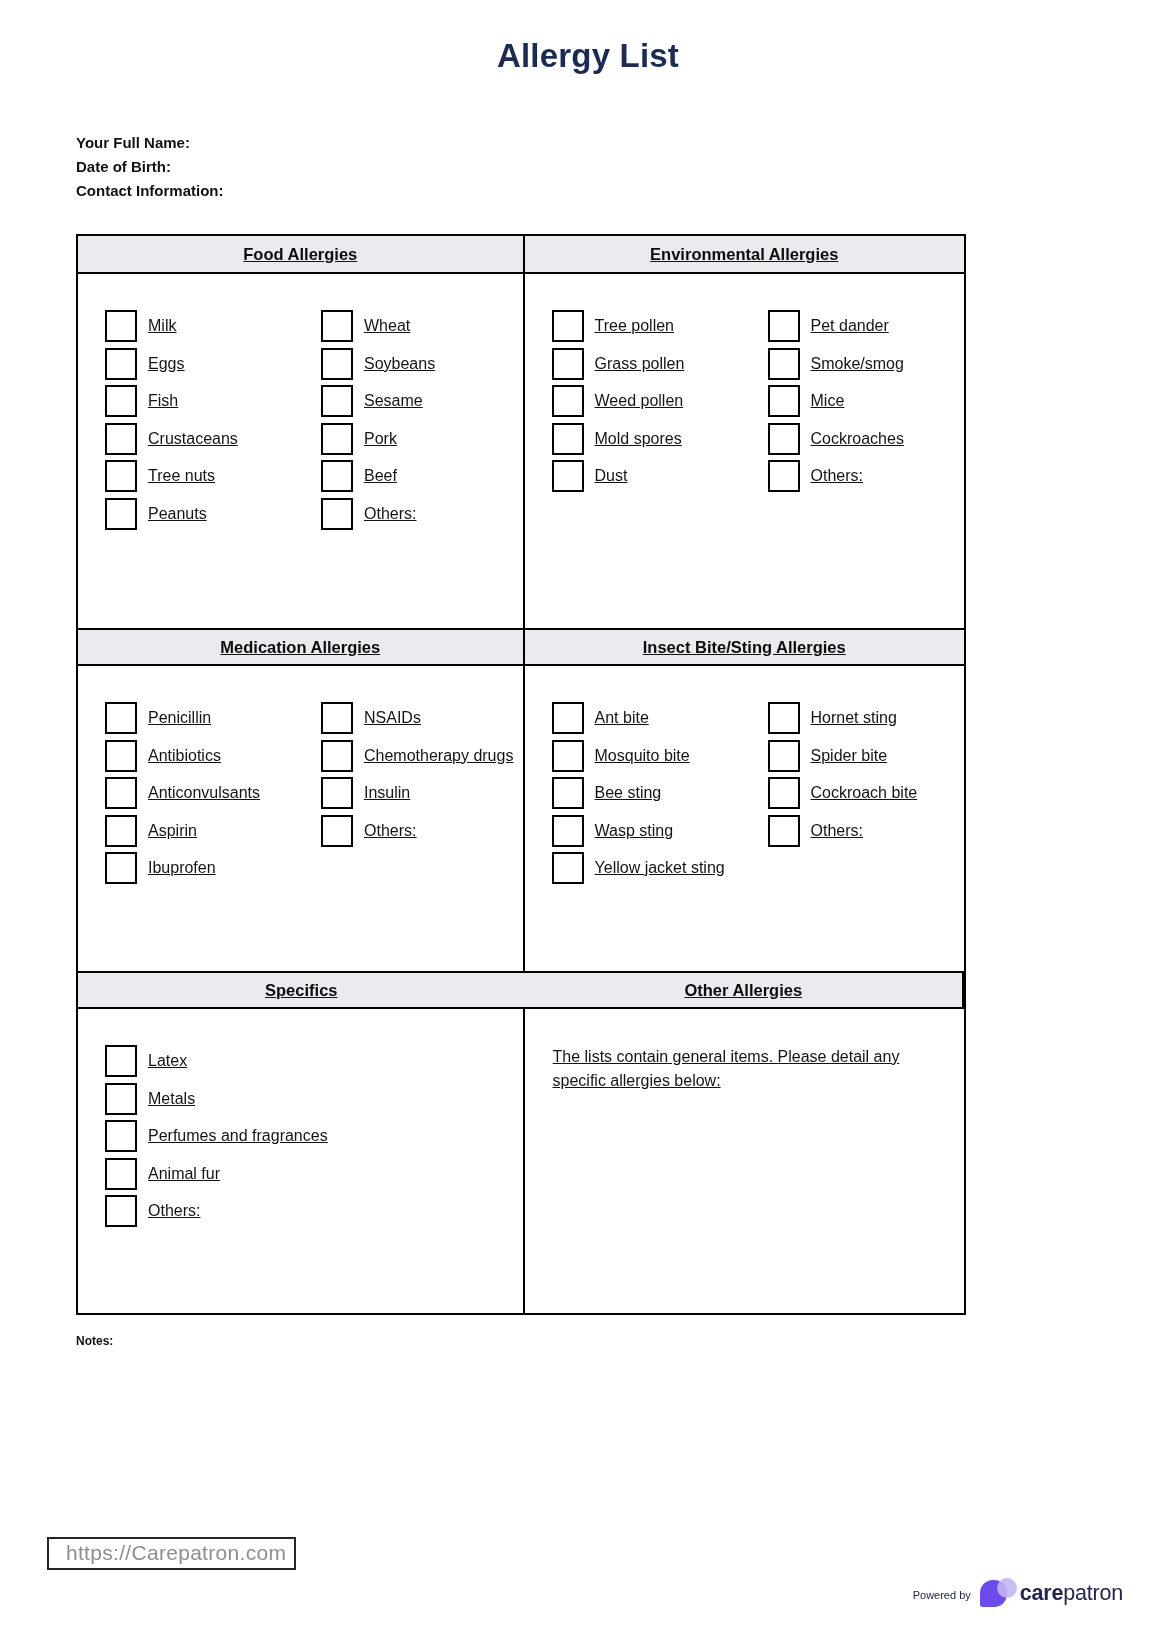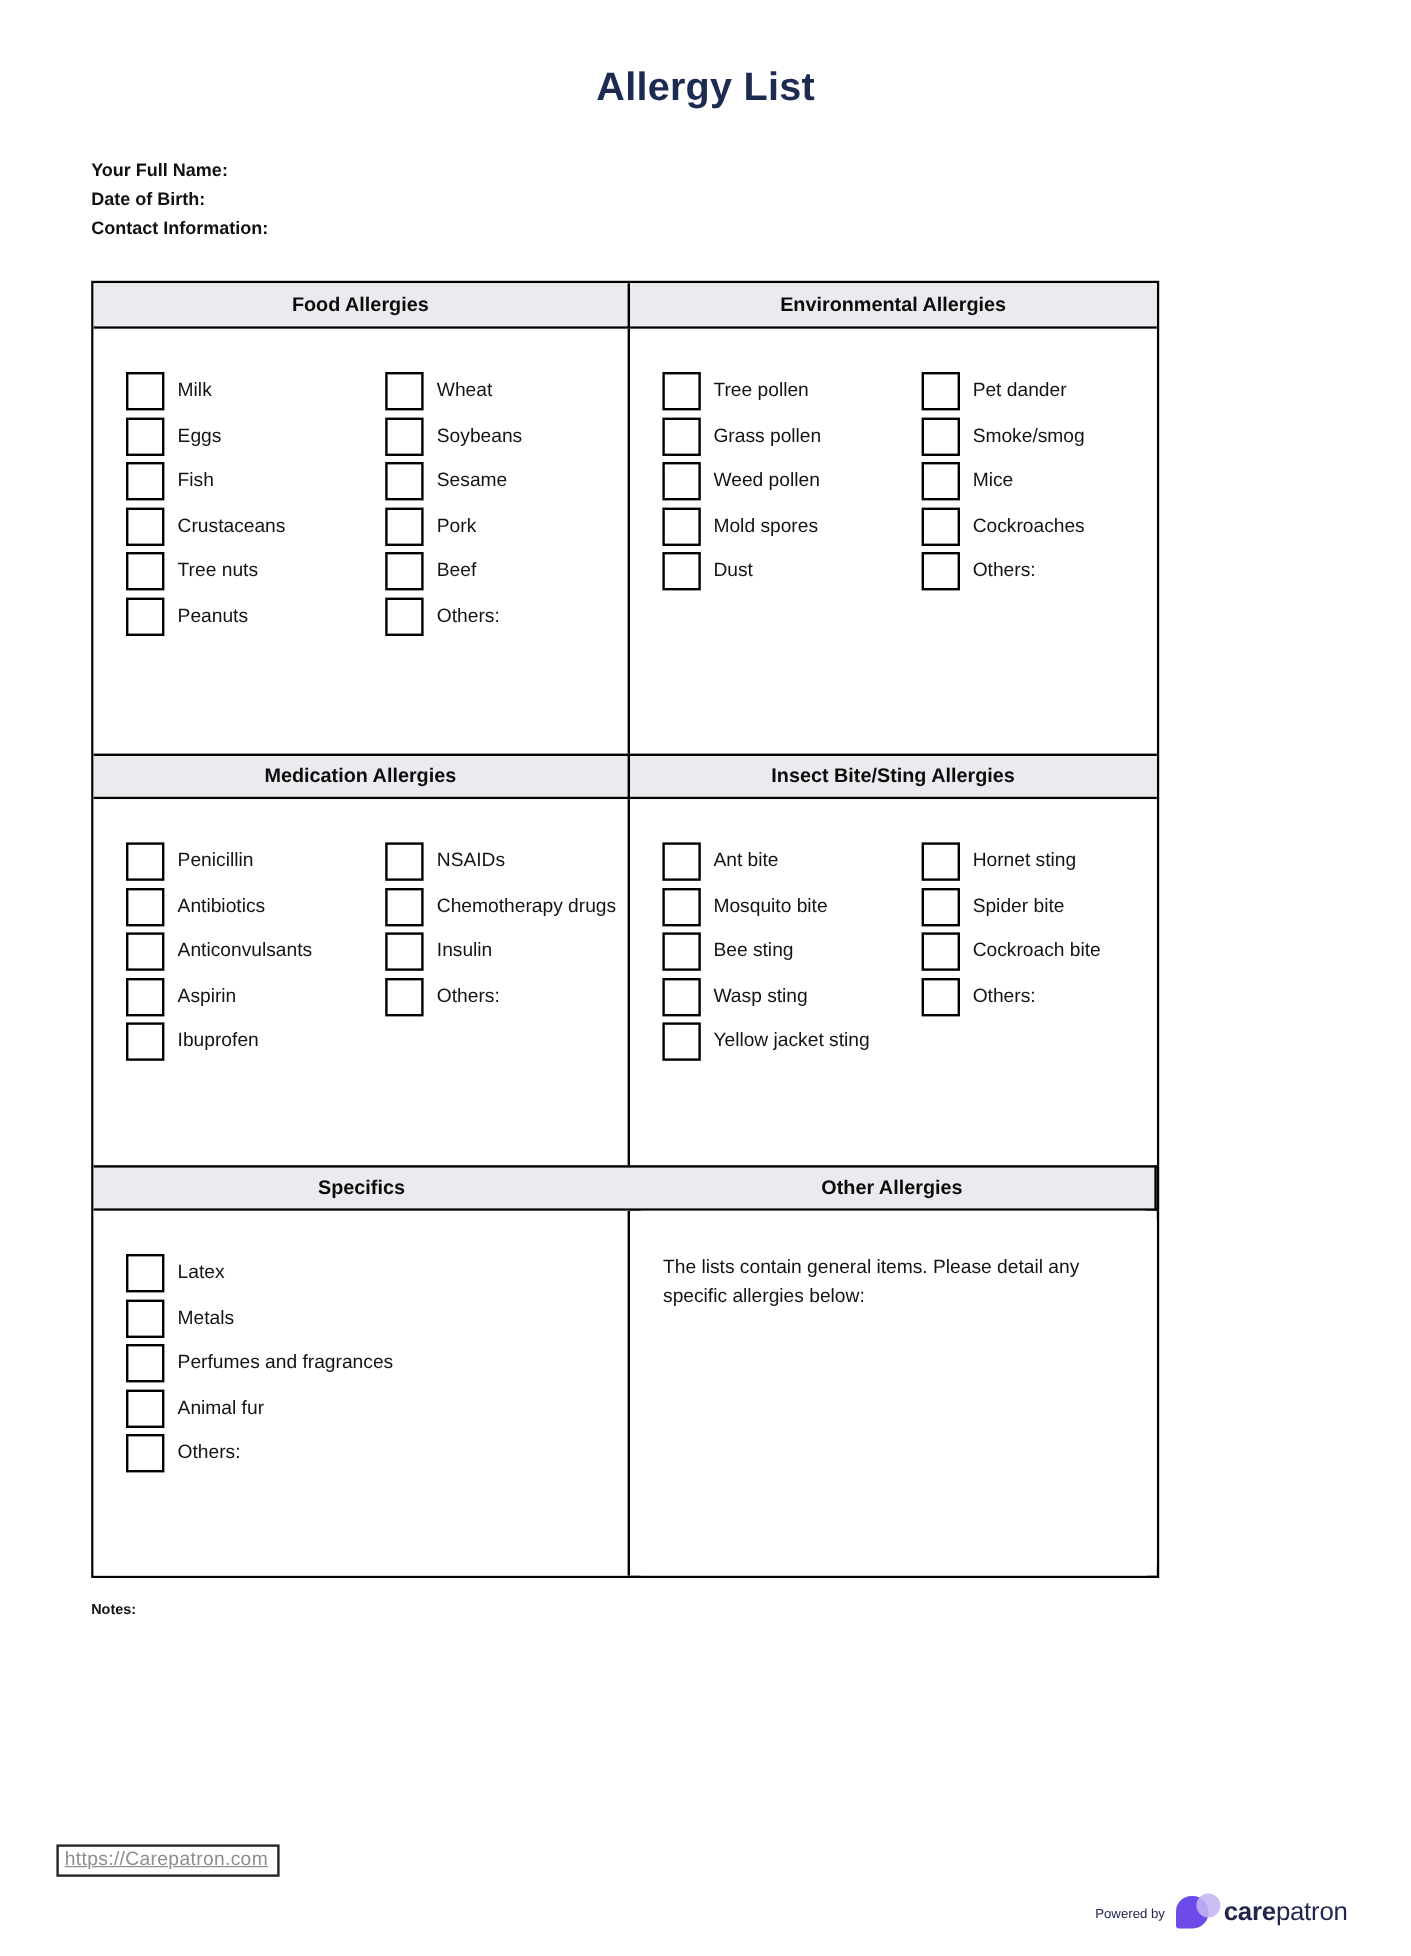"Allergy List" .title { top: 52px -> 36px }
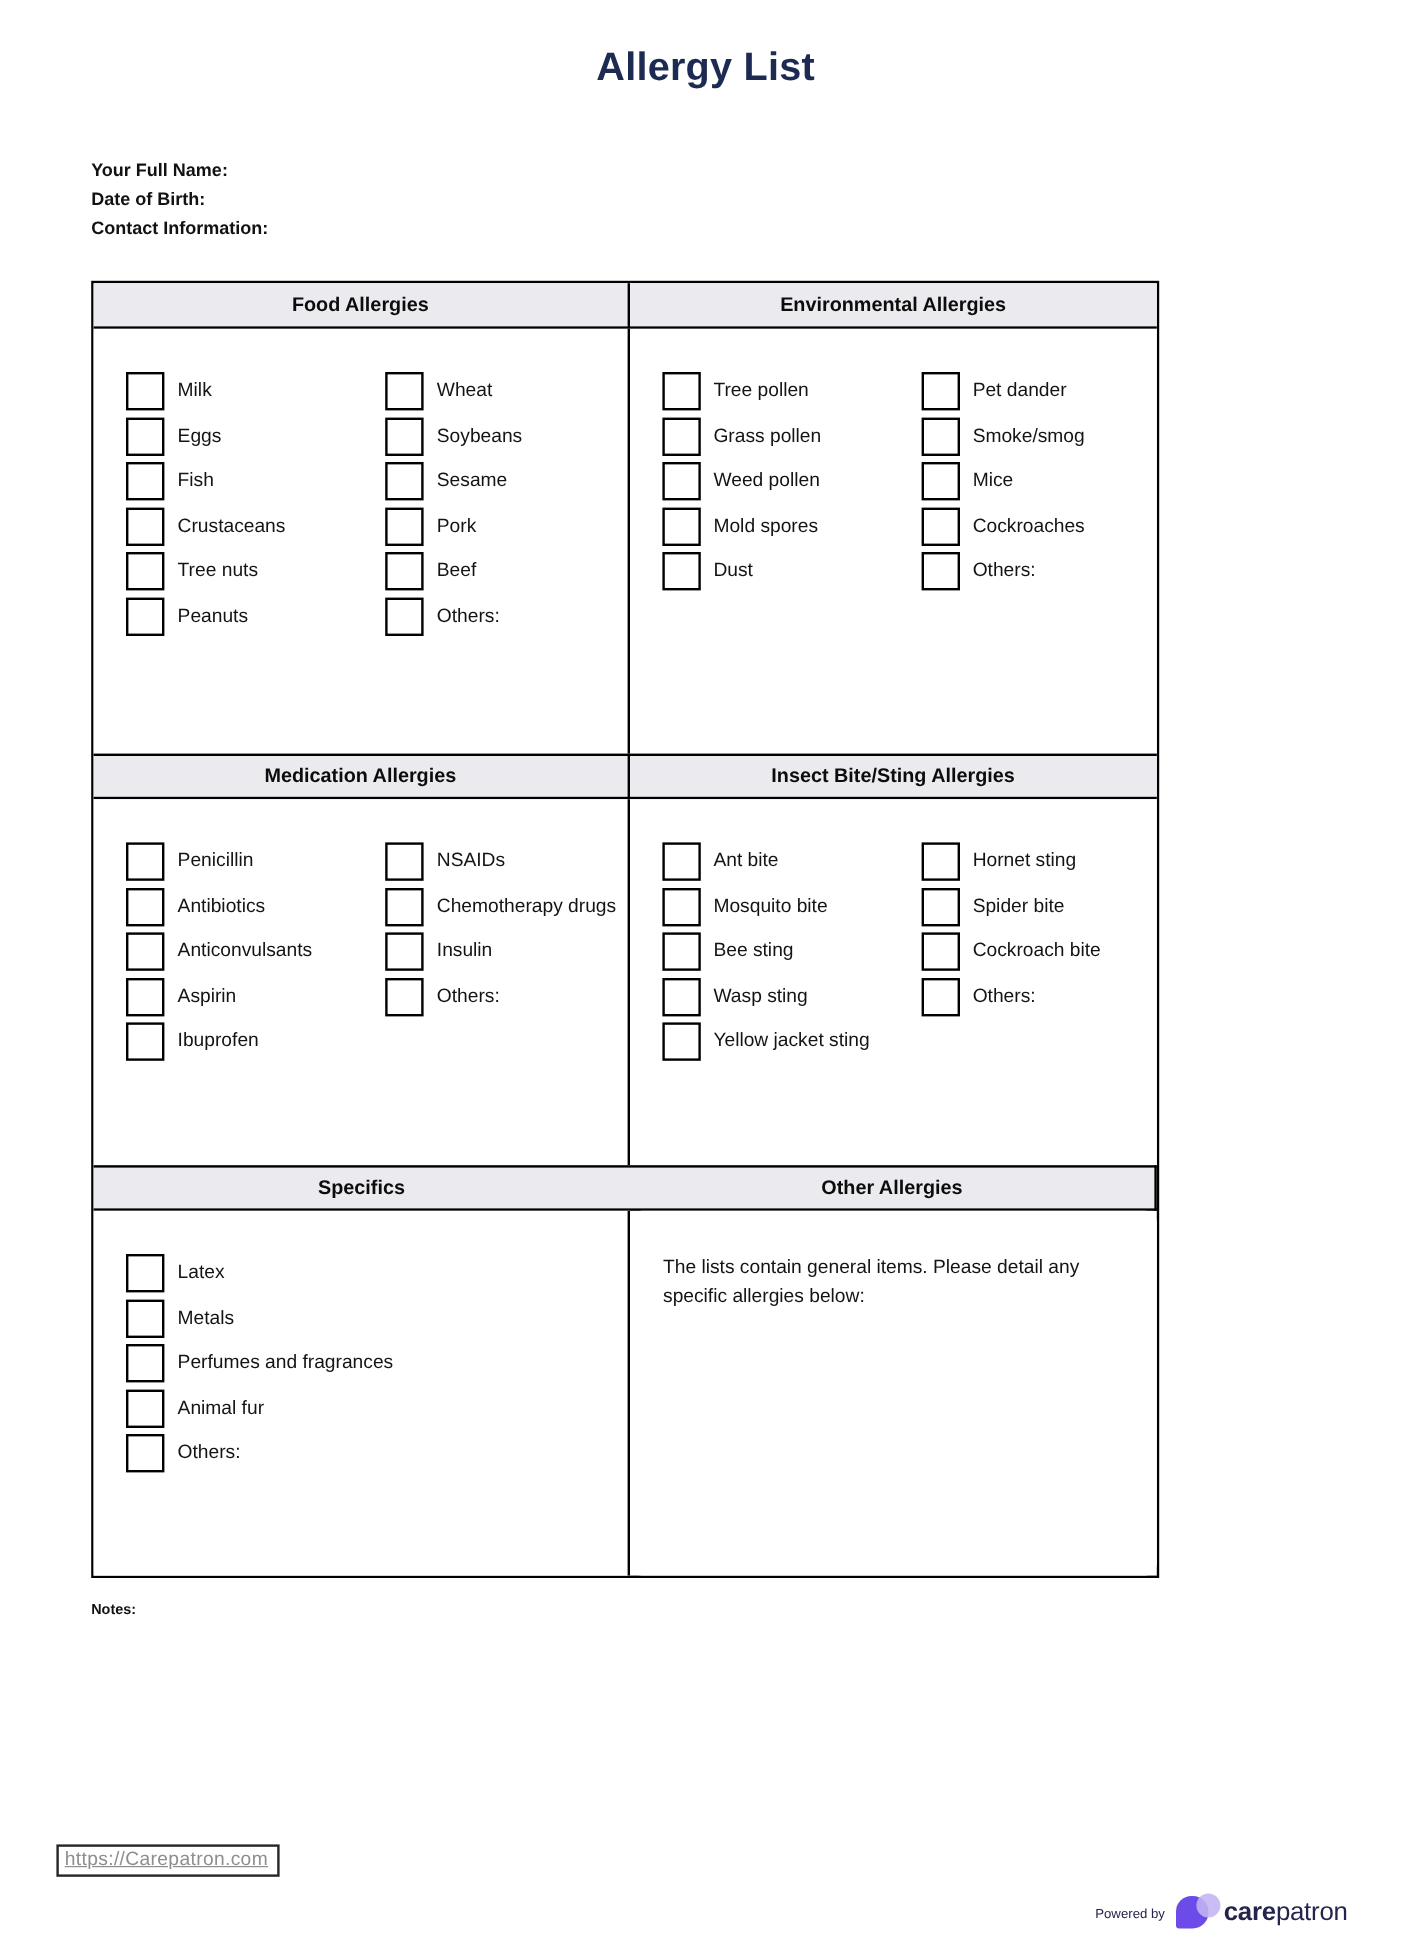"Food Allergies" .form-table { text-decoration: none -> underline }
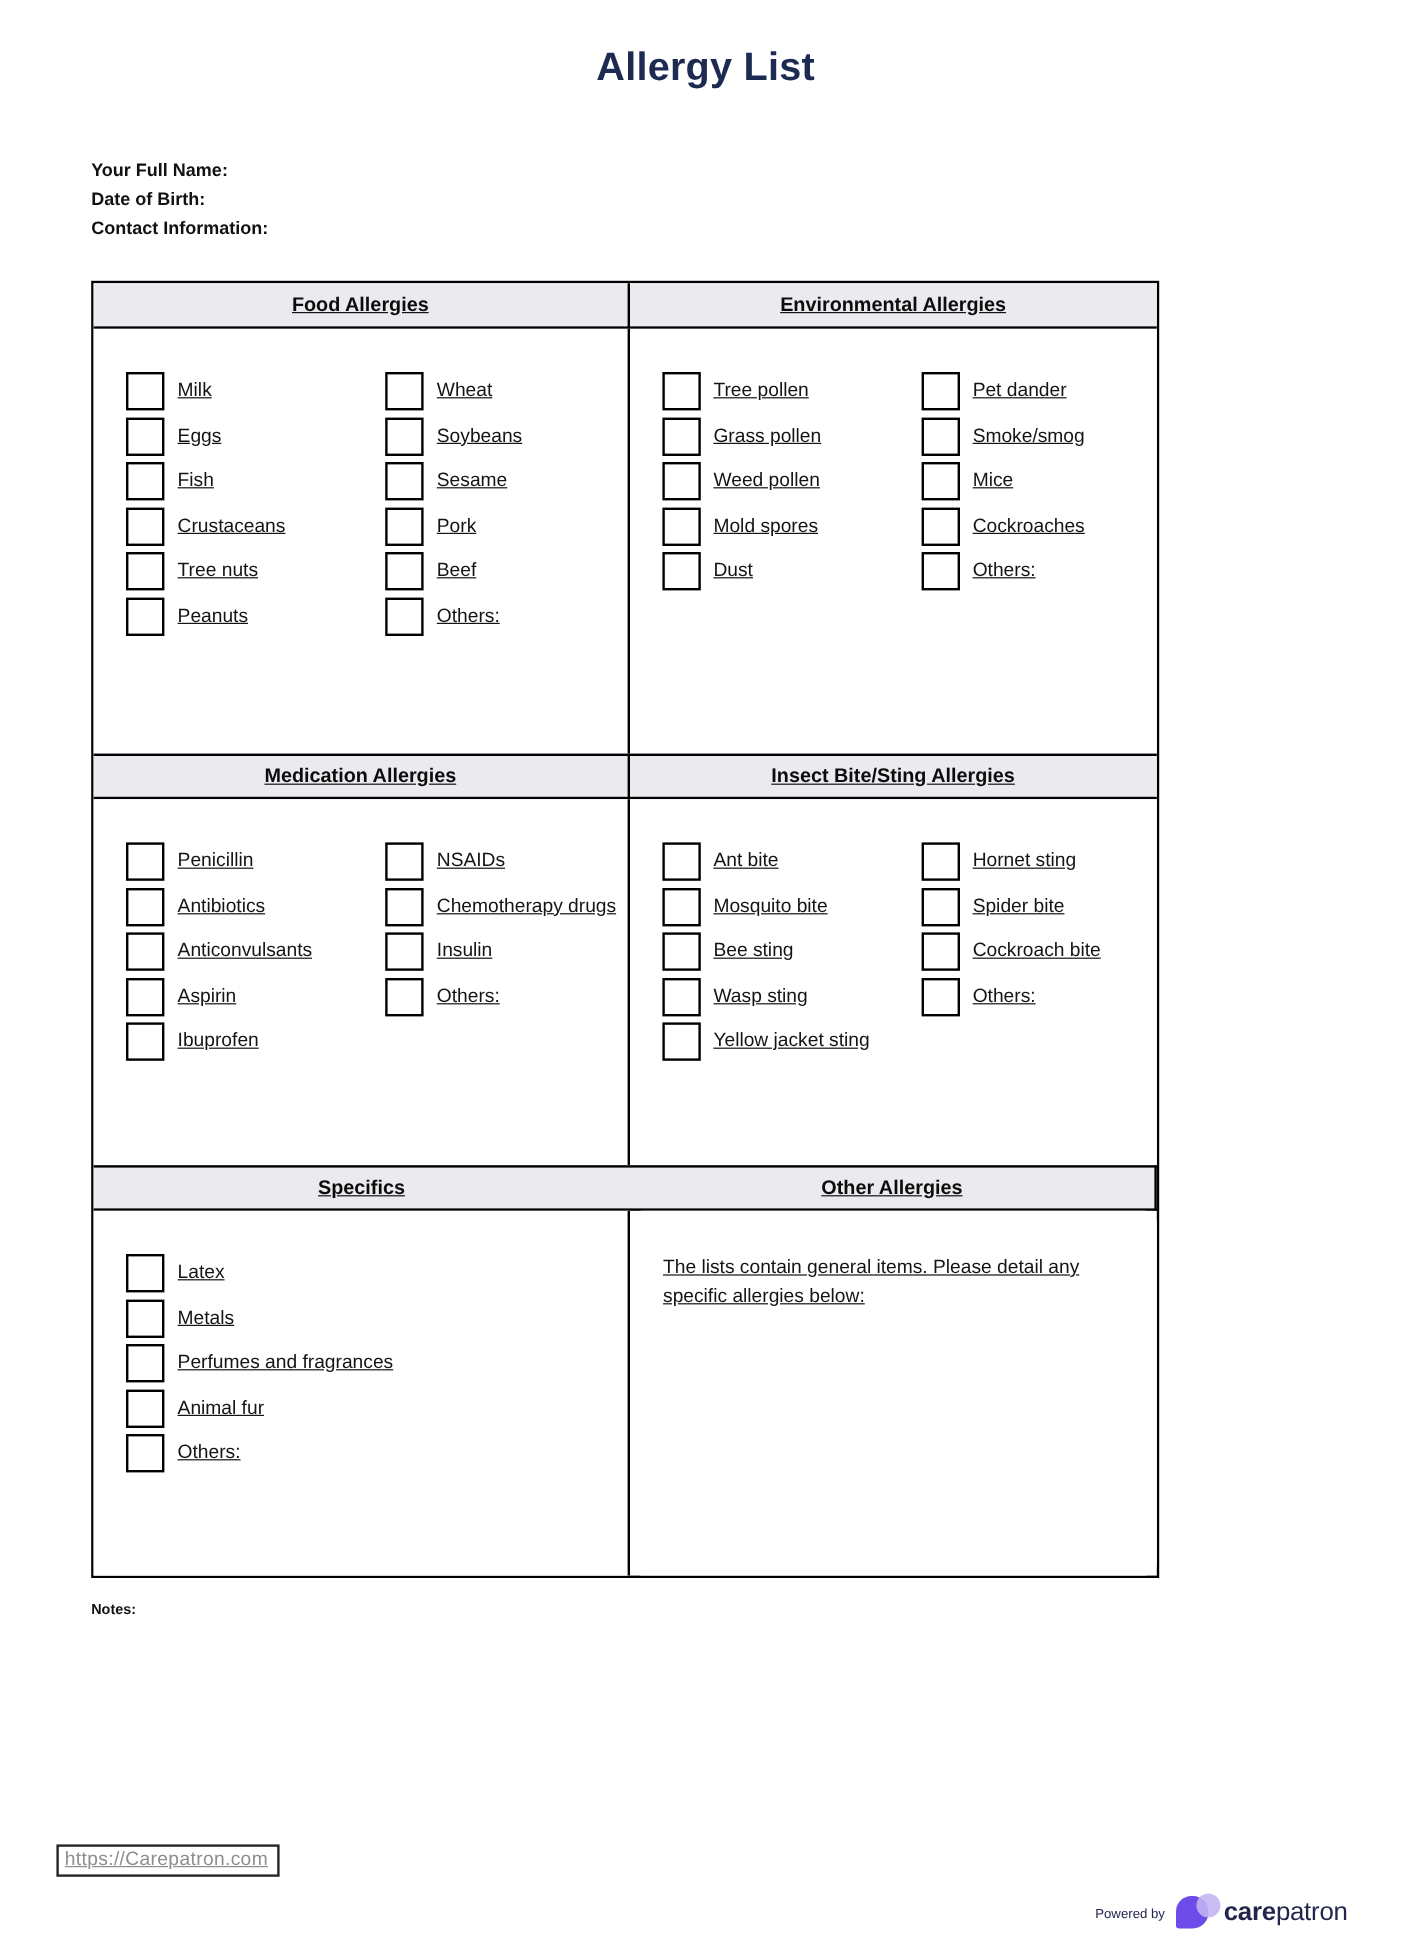"https://Carepatron.com" .url-box span { font-size: 16px -> 21px; margin-left: none -> 12px; text-decoration: underline -> none }
